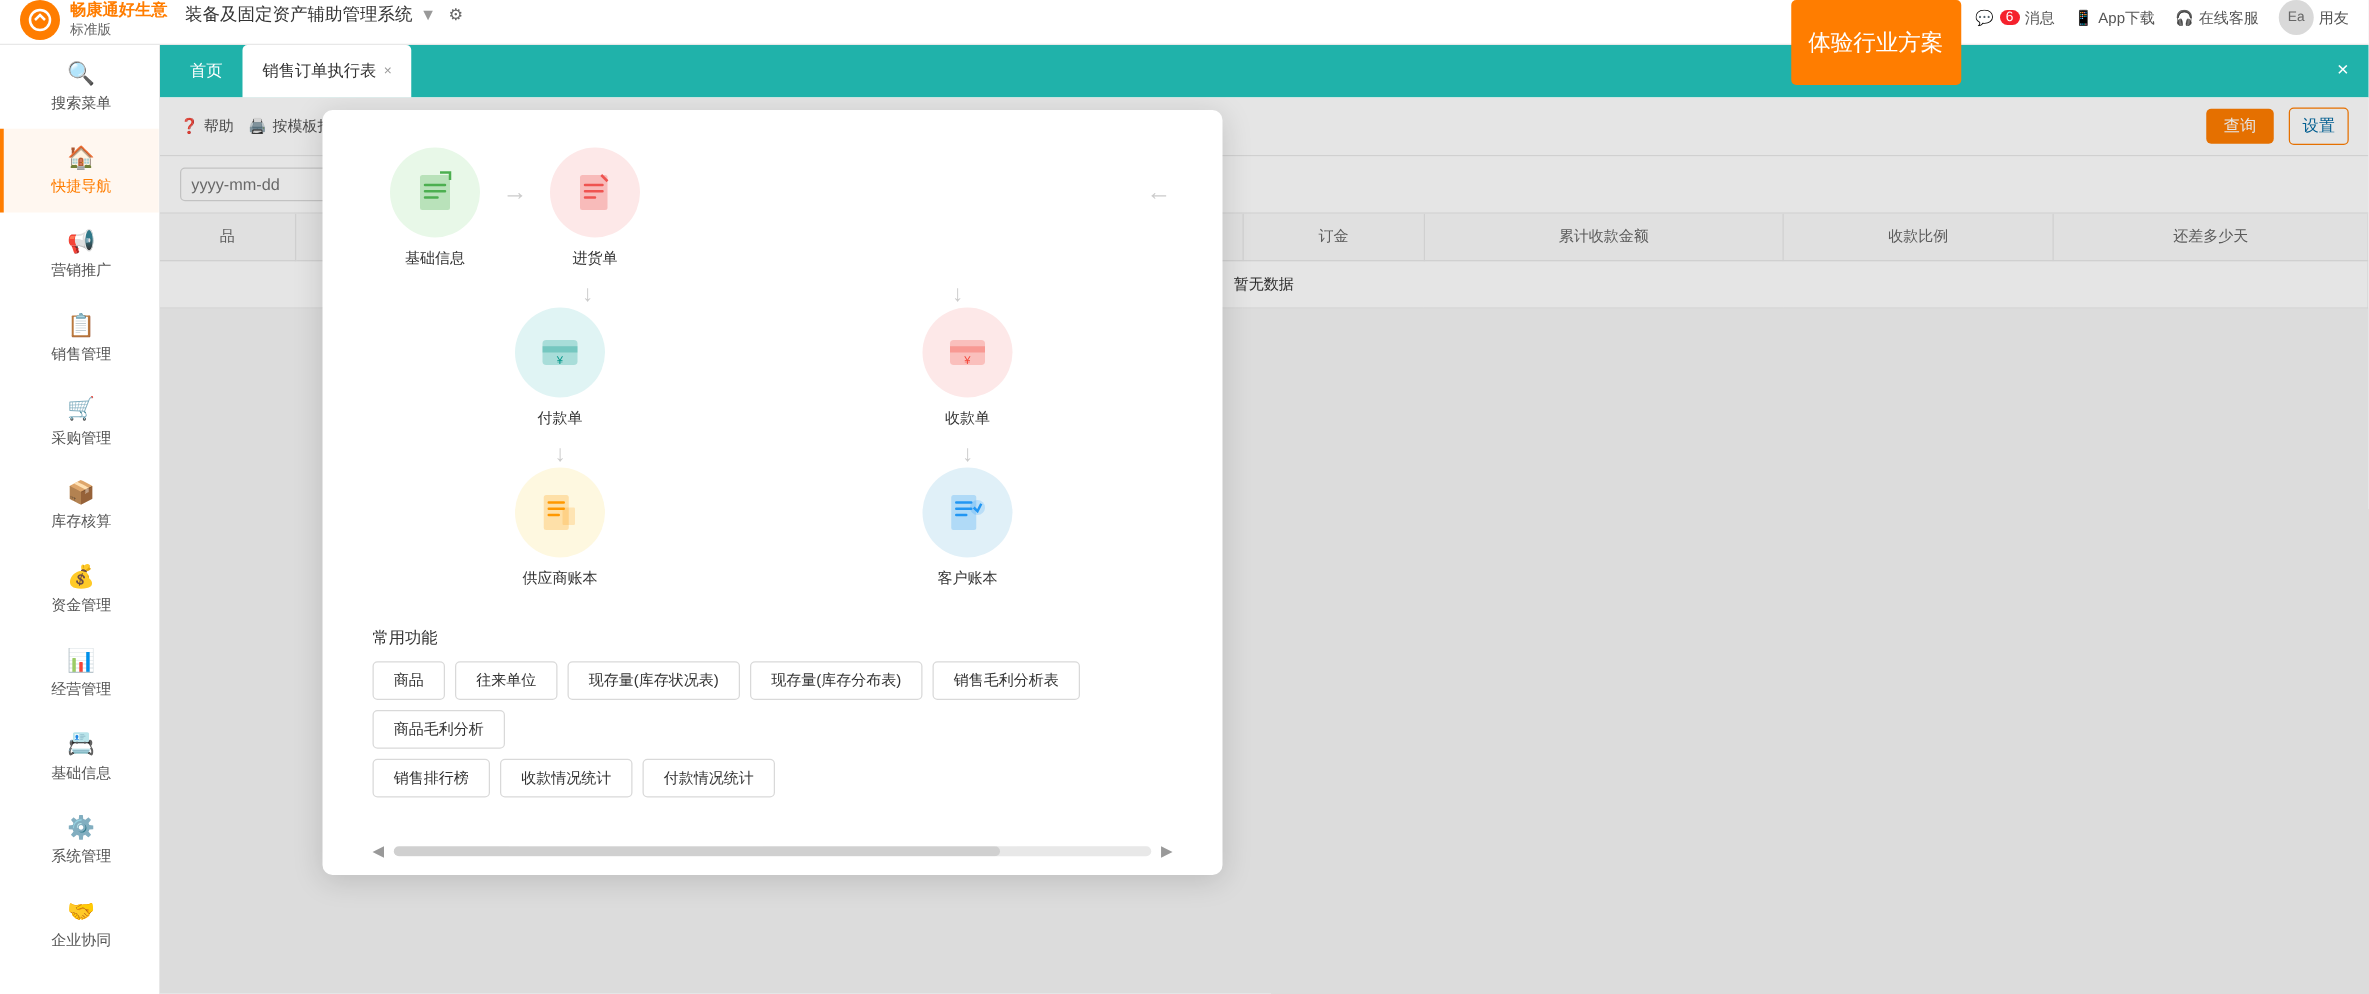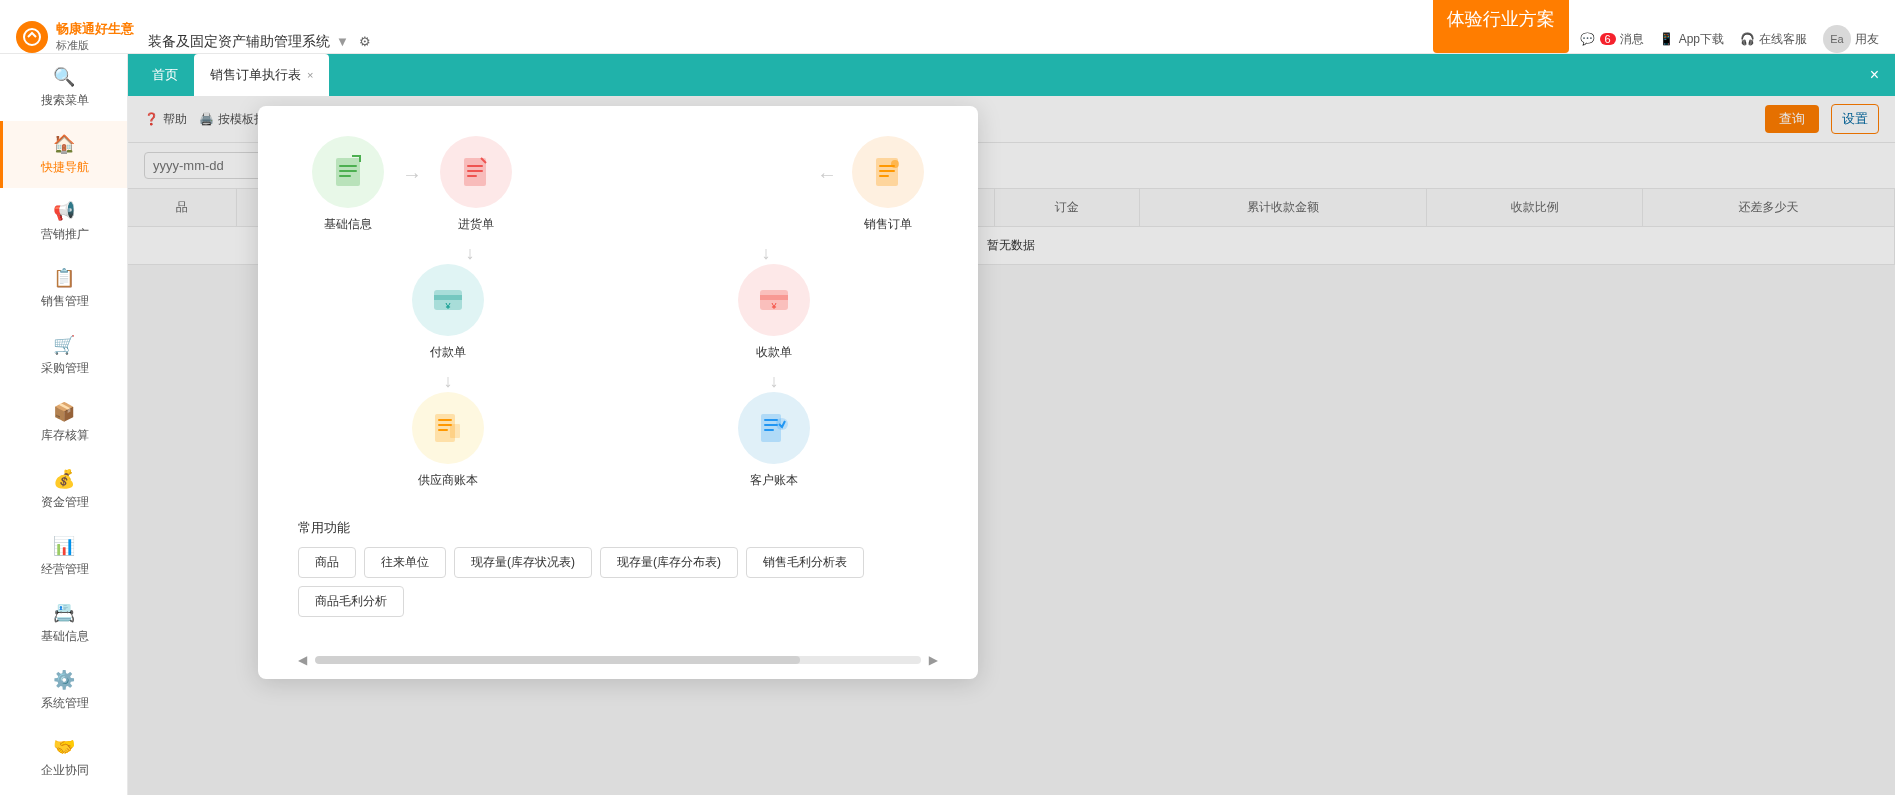"畅康通好生意" .top-header { align-items: flex-end -> flex-start; height: 54px -> 36px }
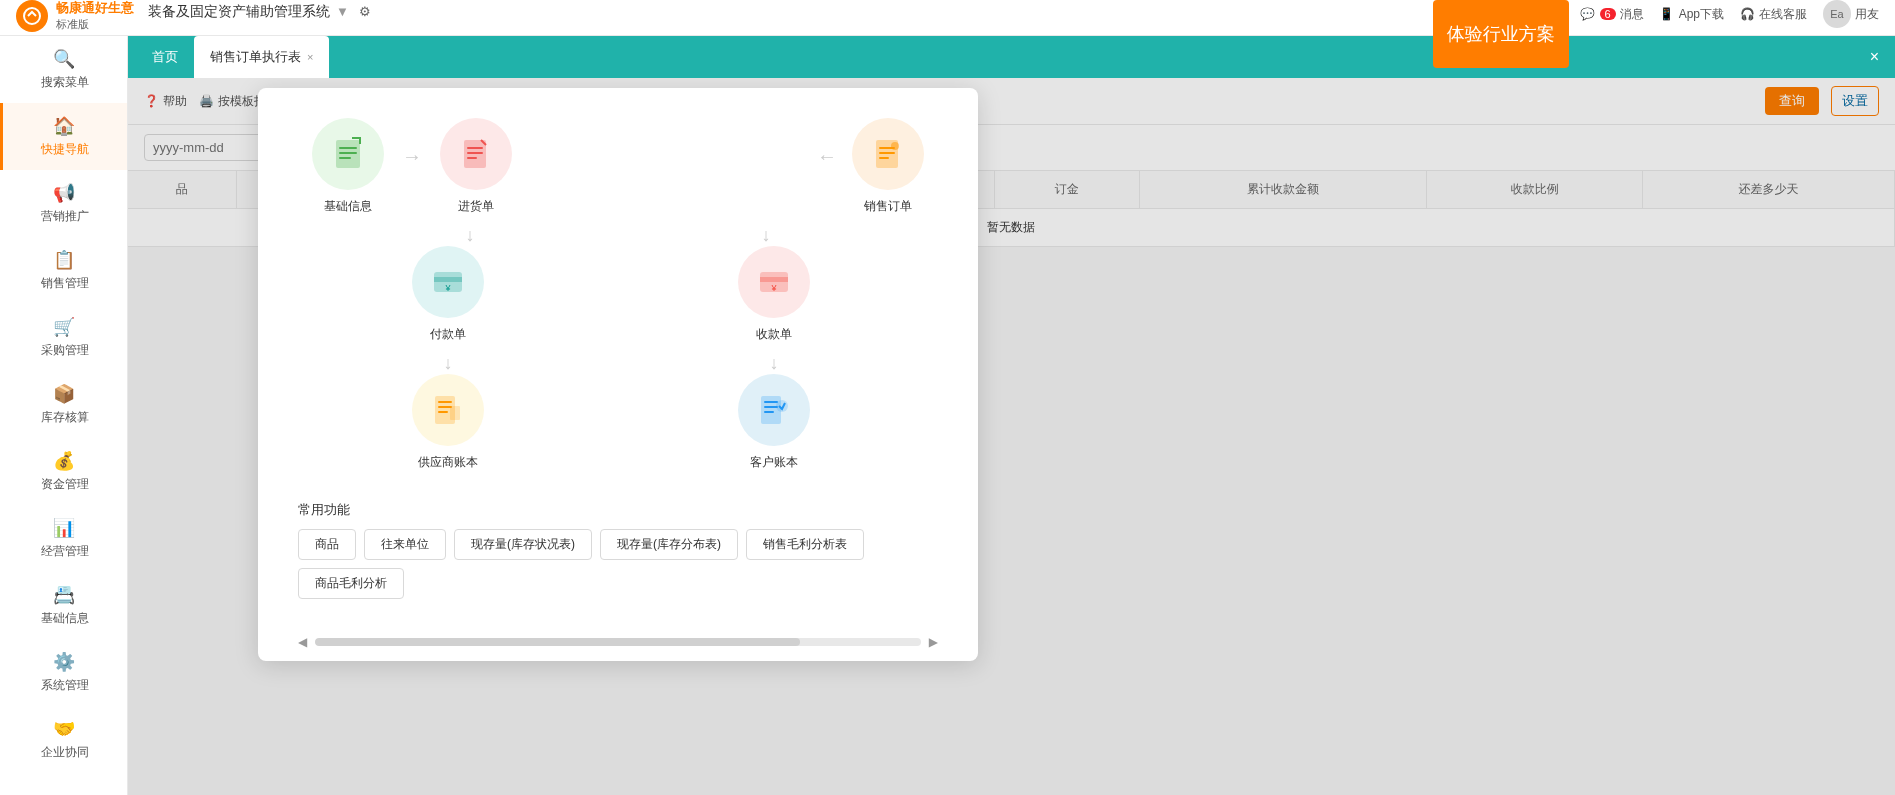"销售订单" div.flow-node { html: <div> <div> <svg> <rect></rect> <path></path> <circle></circle> </svg> </div> <span>销售订单</span> </div> -> none }
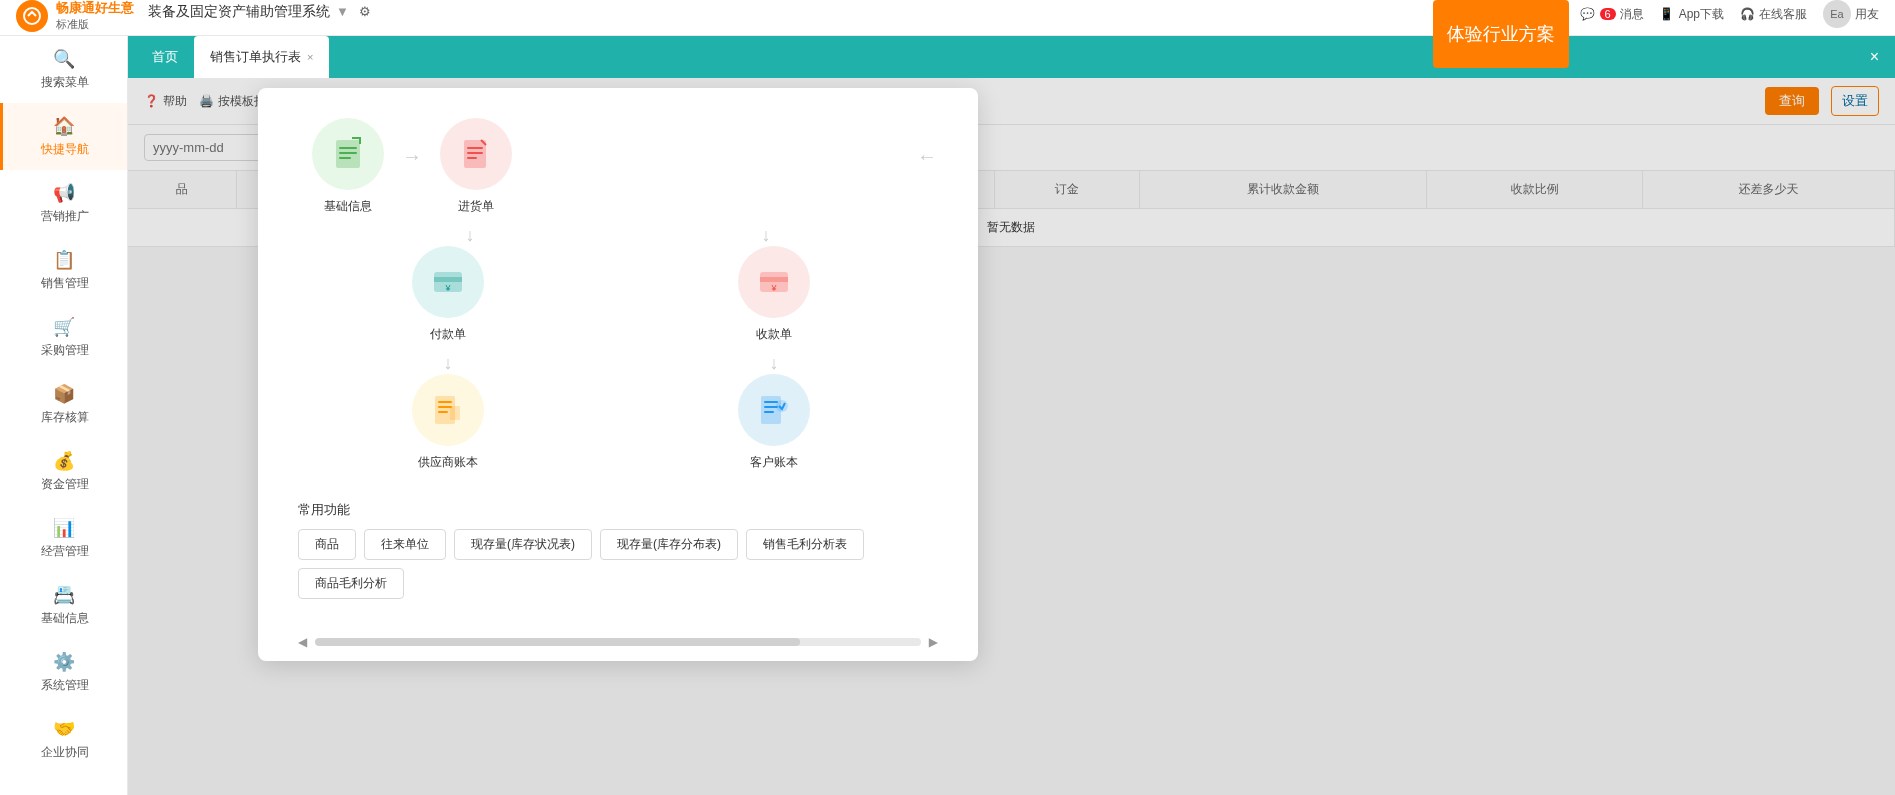"销售排行榜" div.common-buttons { html: none -> <div> <button>销售排行榜</button> <button>收款情况统计</button> <button>付款情况统计</button> </div> }
